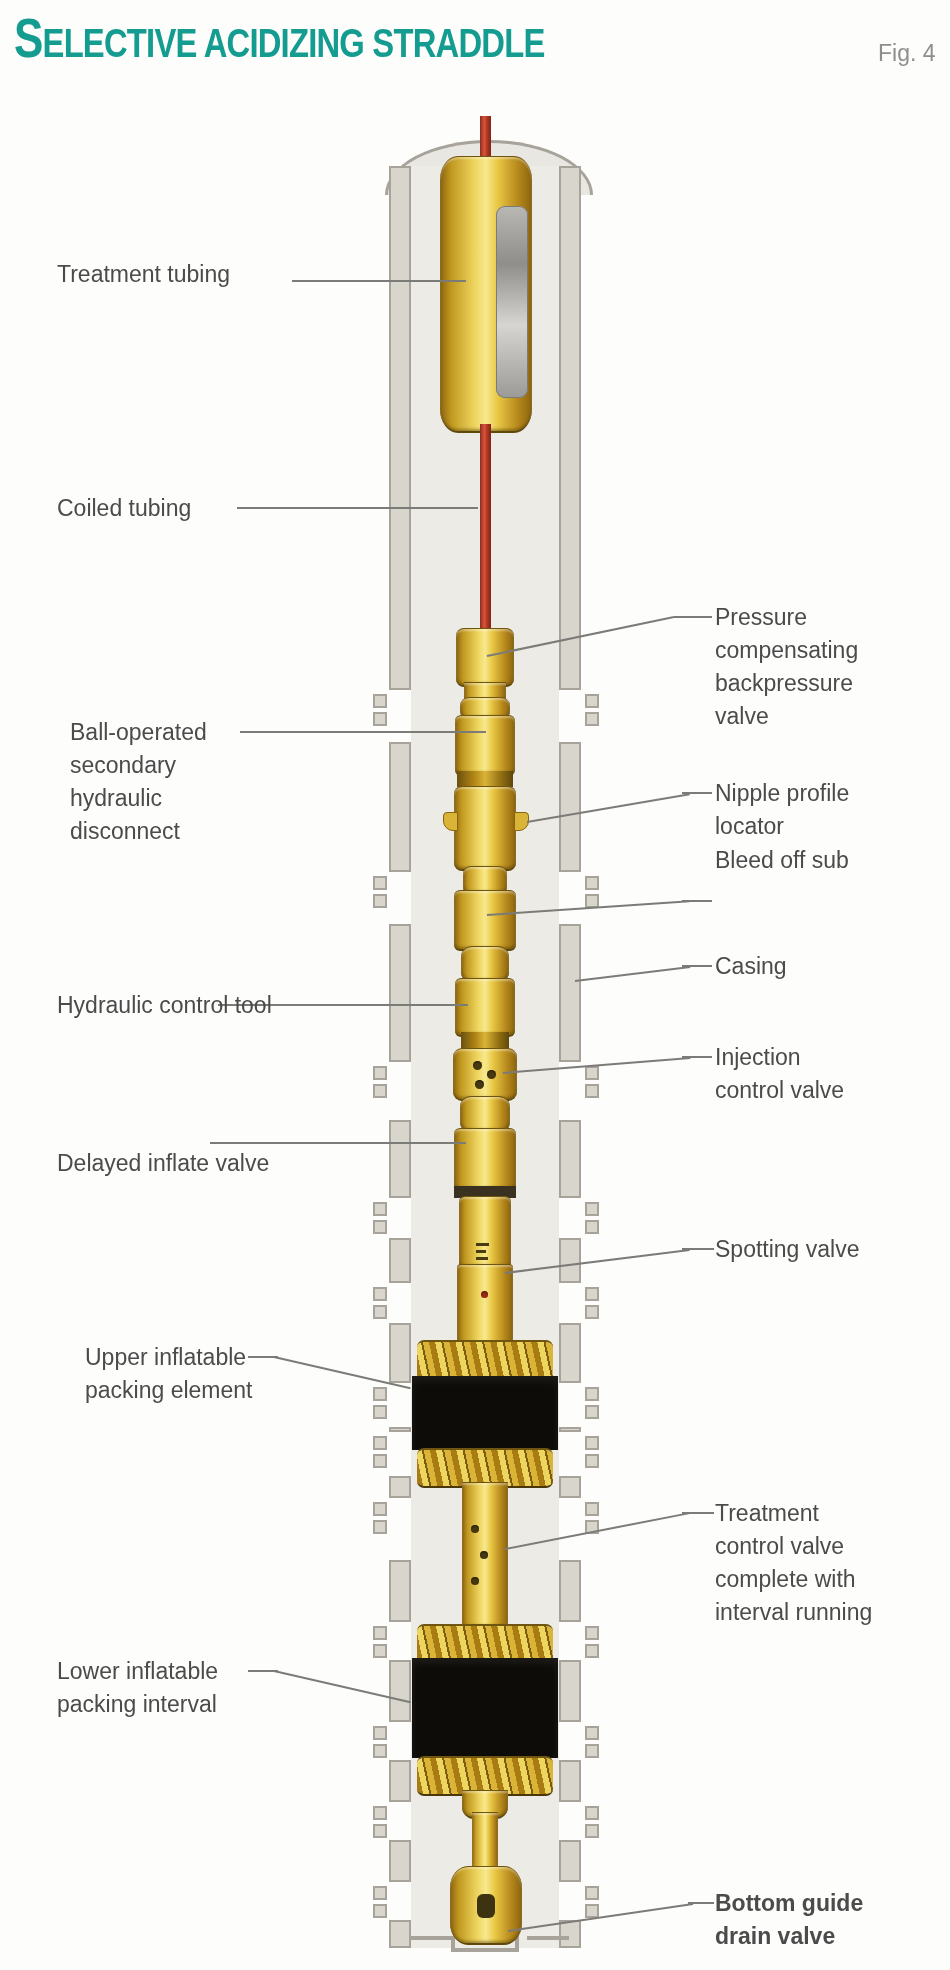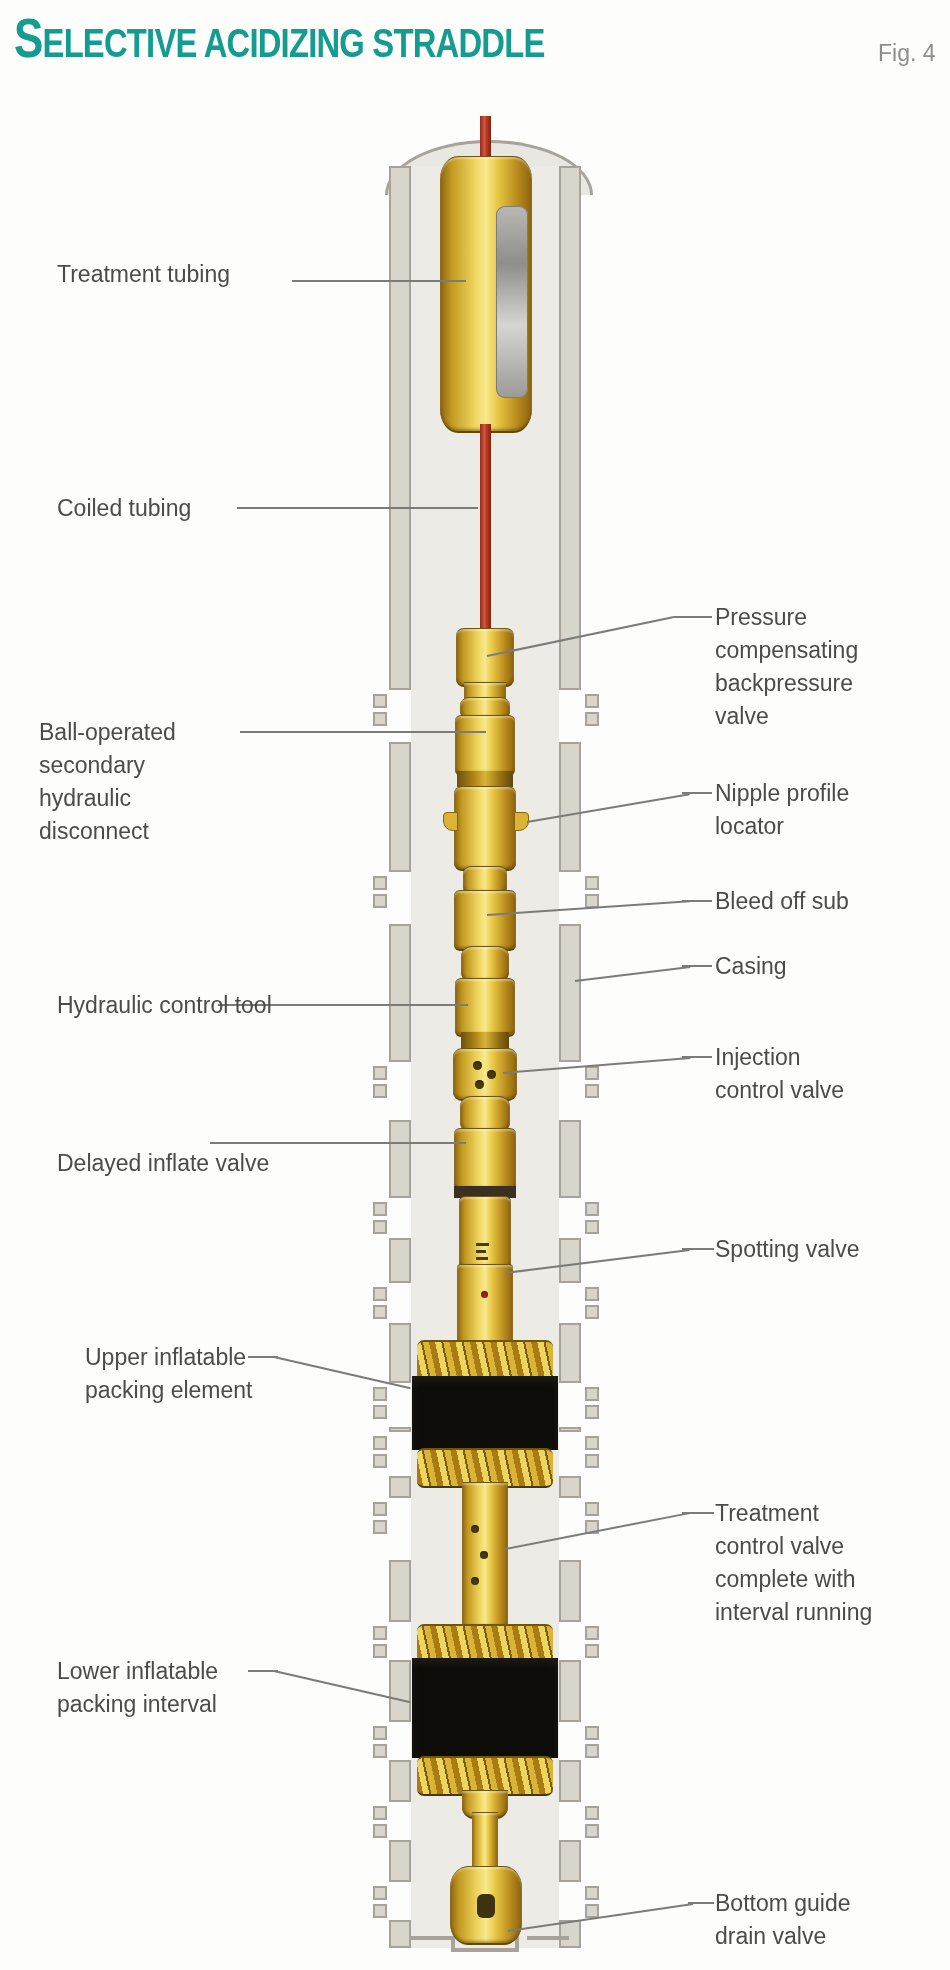"Ball-operated" div.label { left: 39px -> 70px }
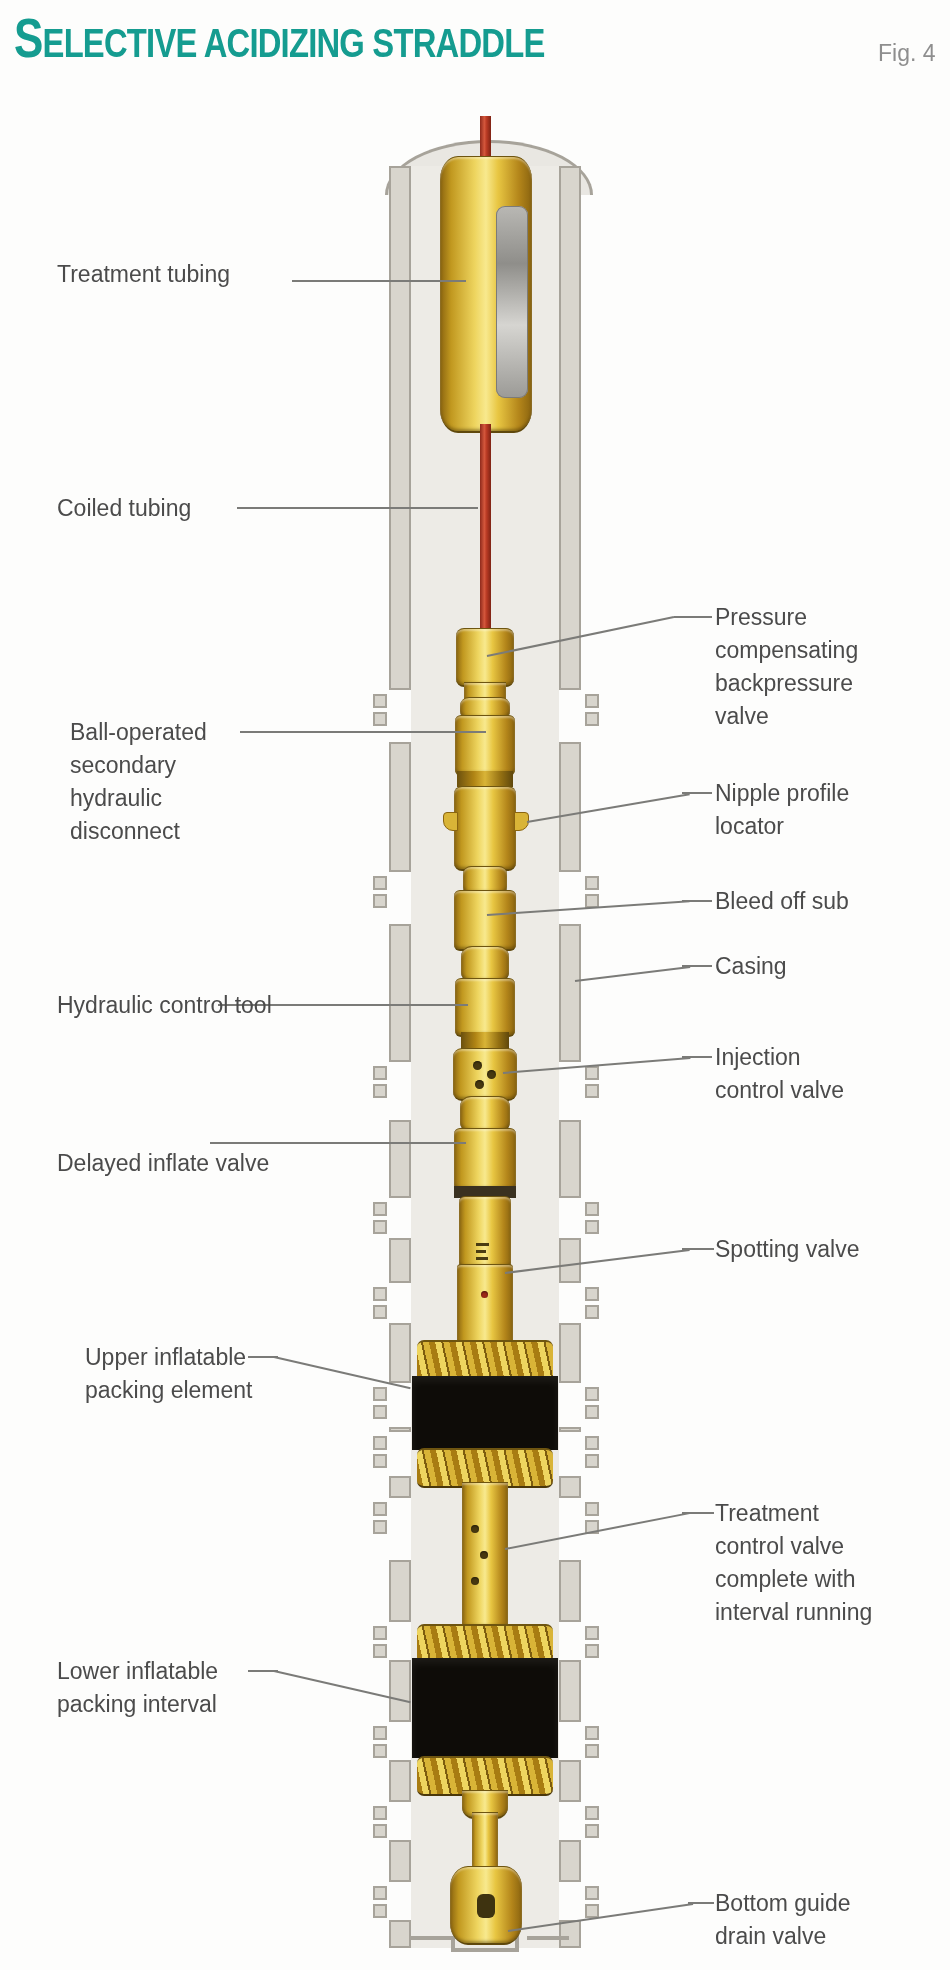"Bleed off sub" div.label { top: 885px -> 844px }
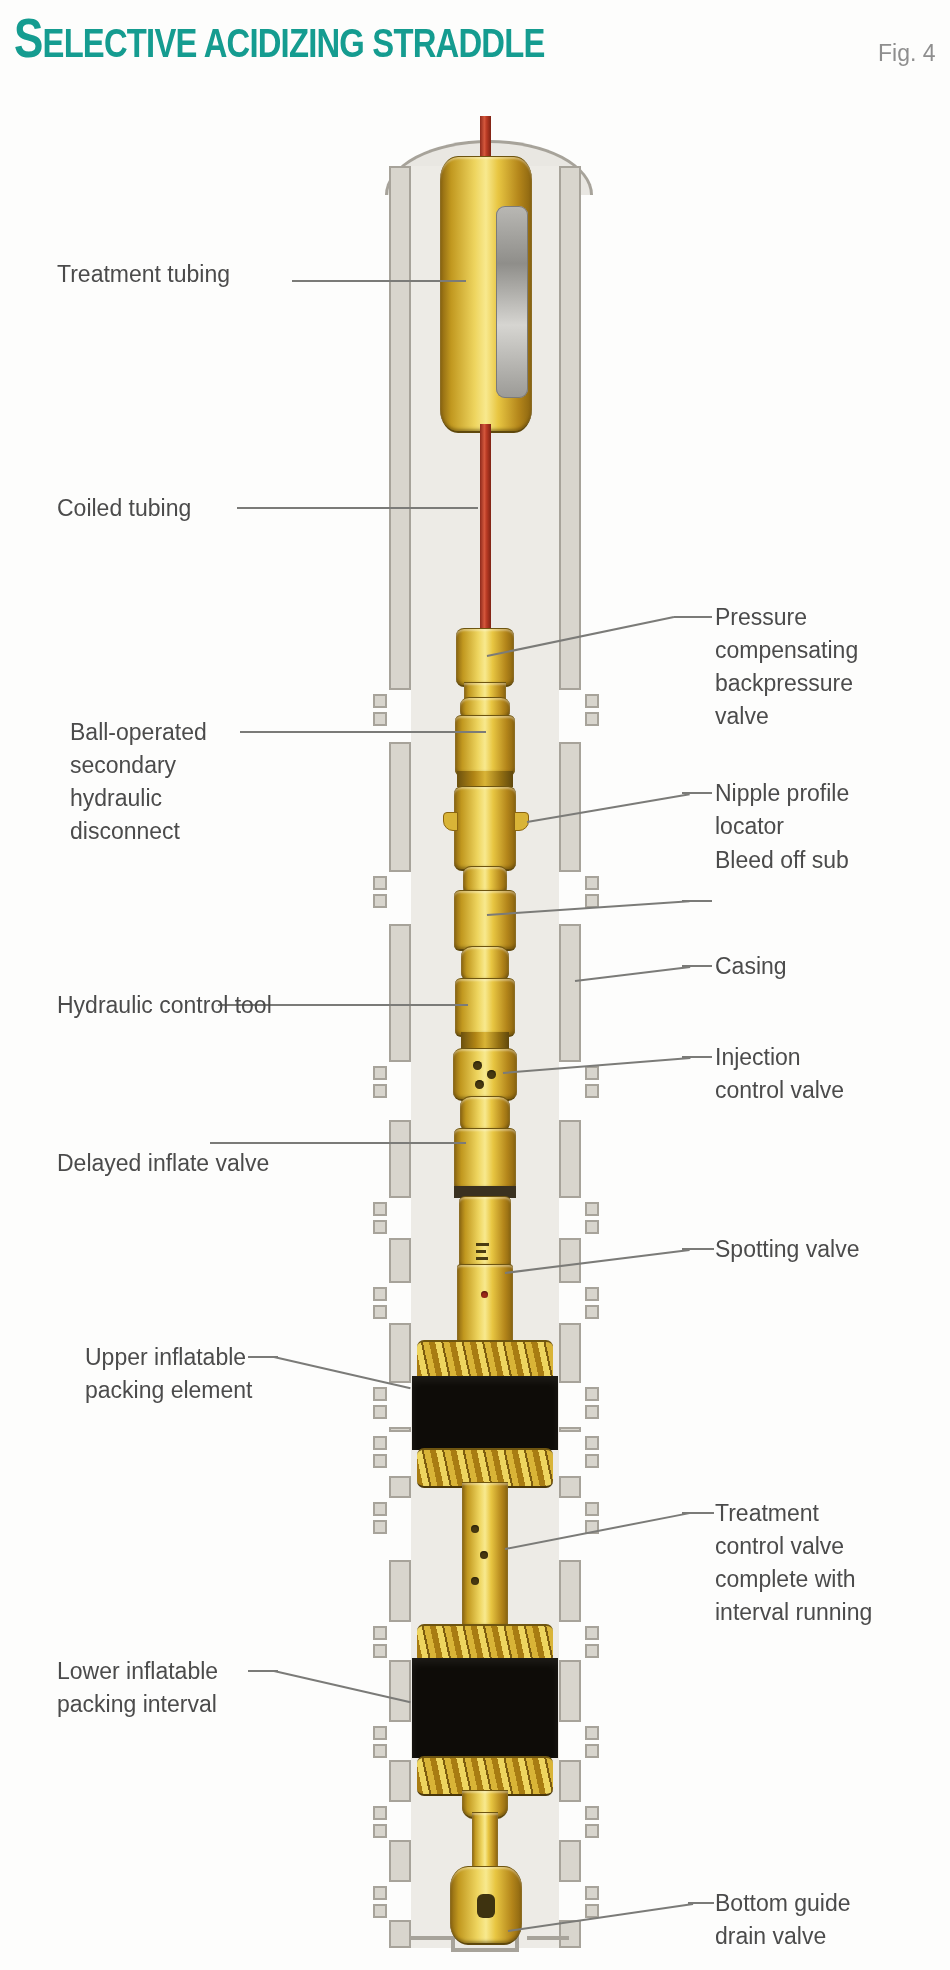"Bottom guide" div.label { font-weight: none -> bold }
